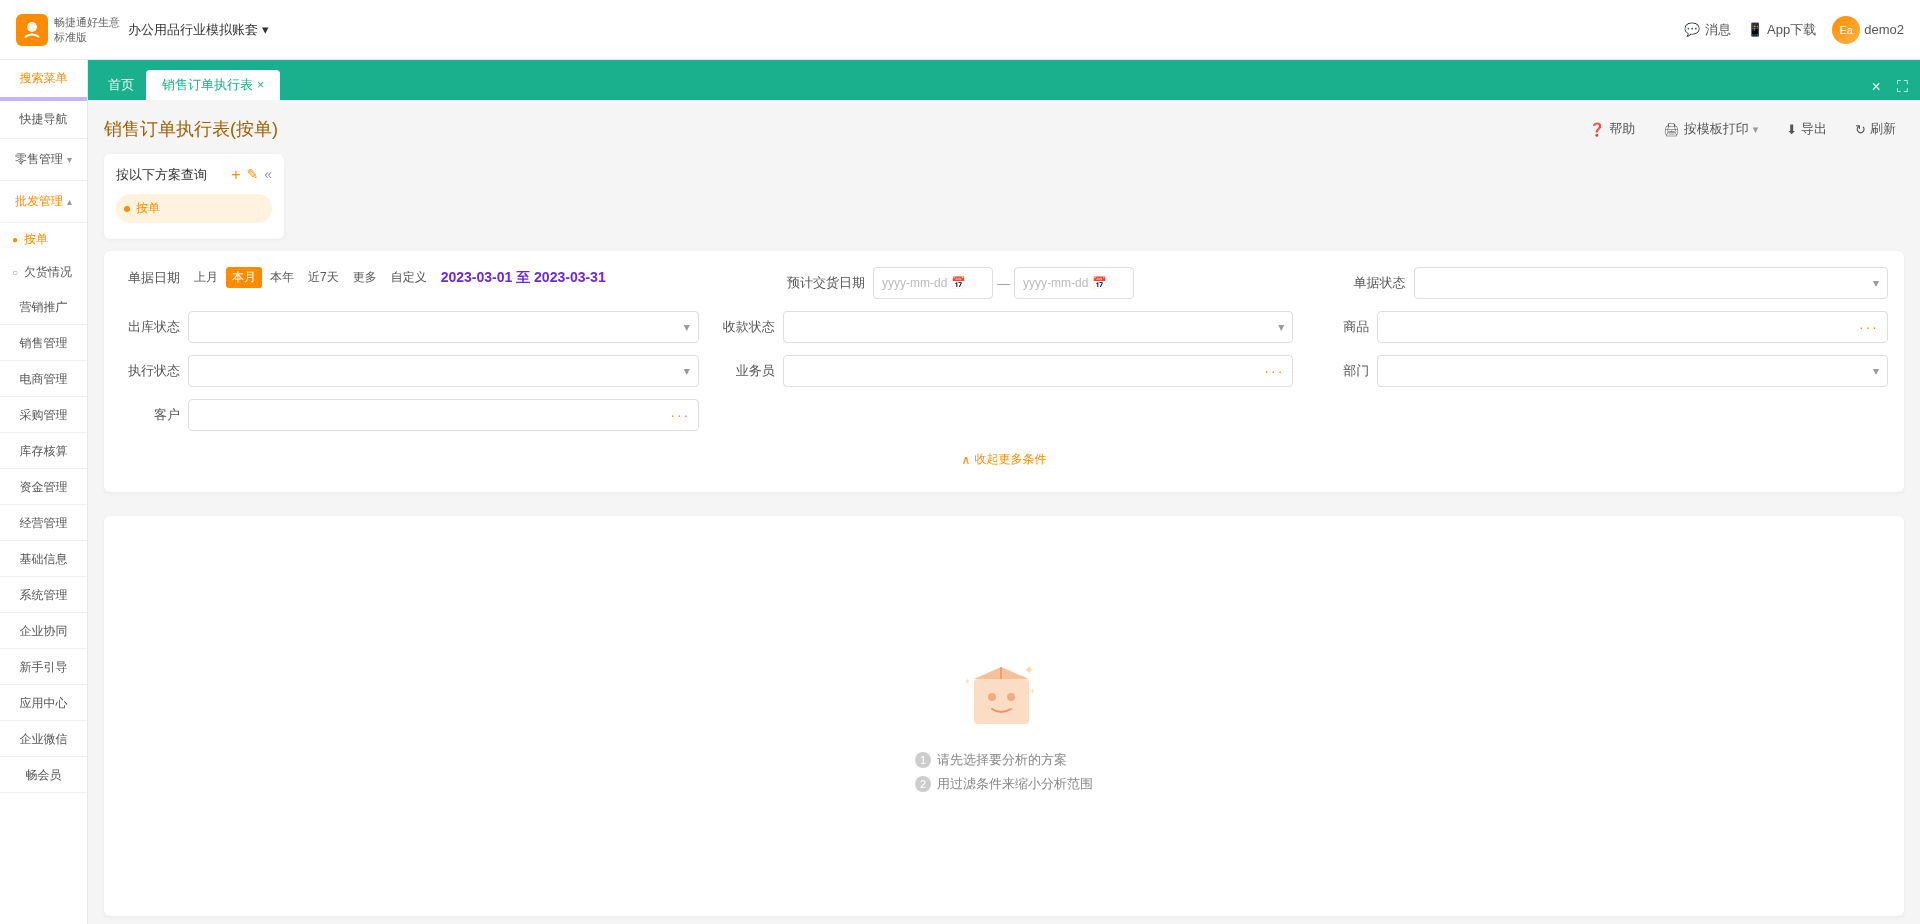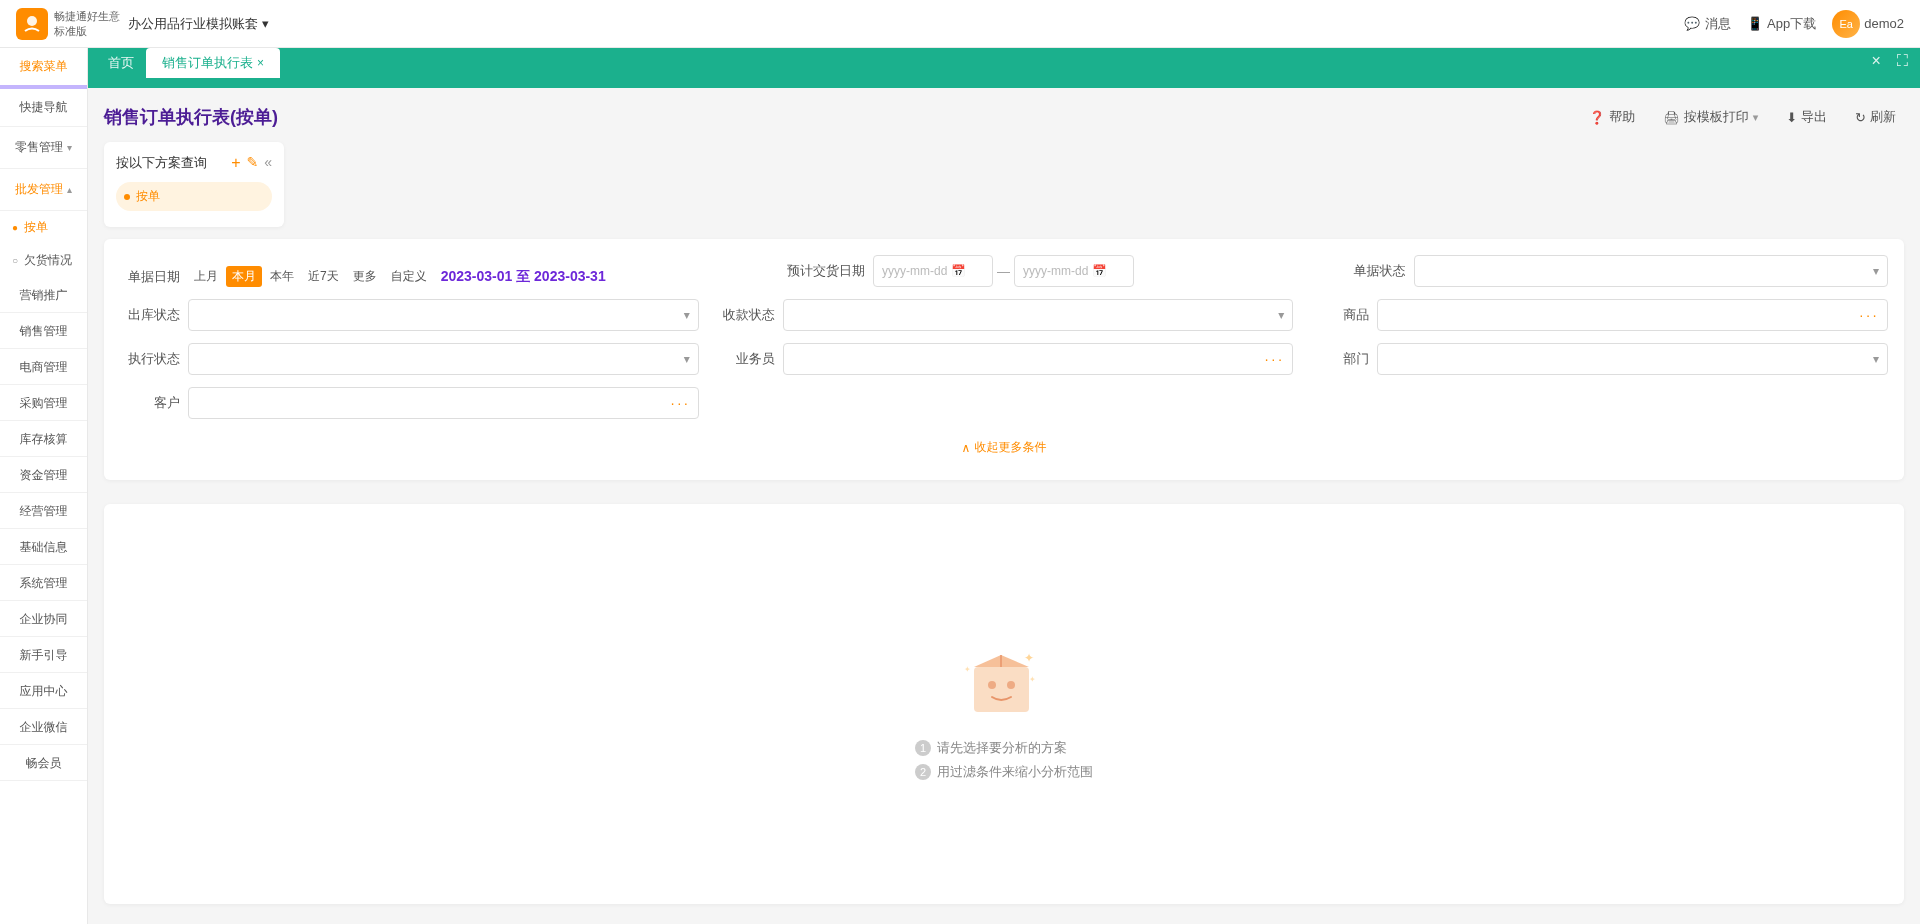"畅捷通好生意" .top-header { height: 48px -> 60px }
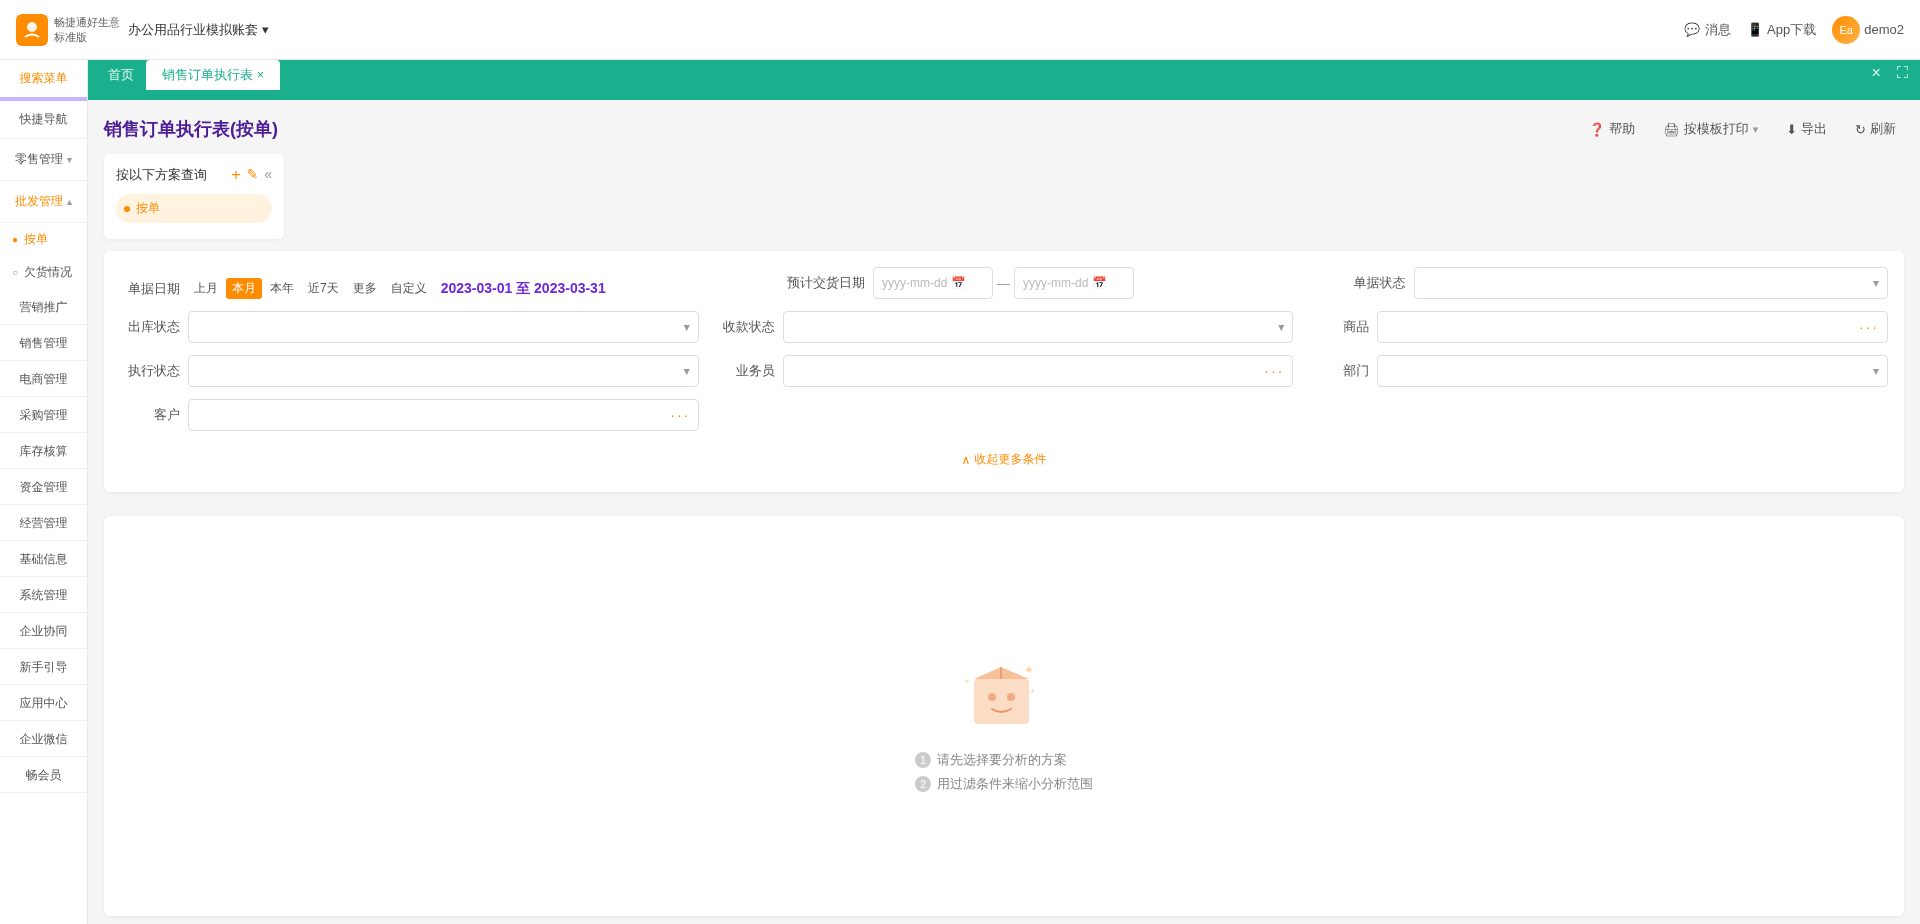"首页" .tab-bar { align-items: flex-start -> flex-end }
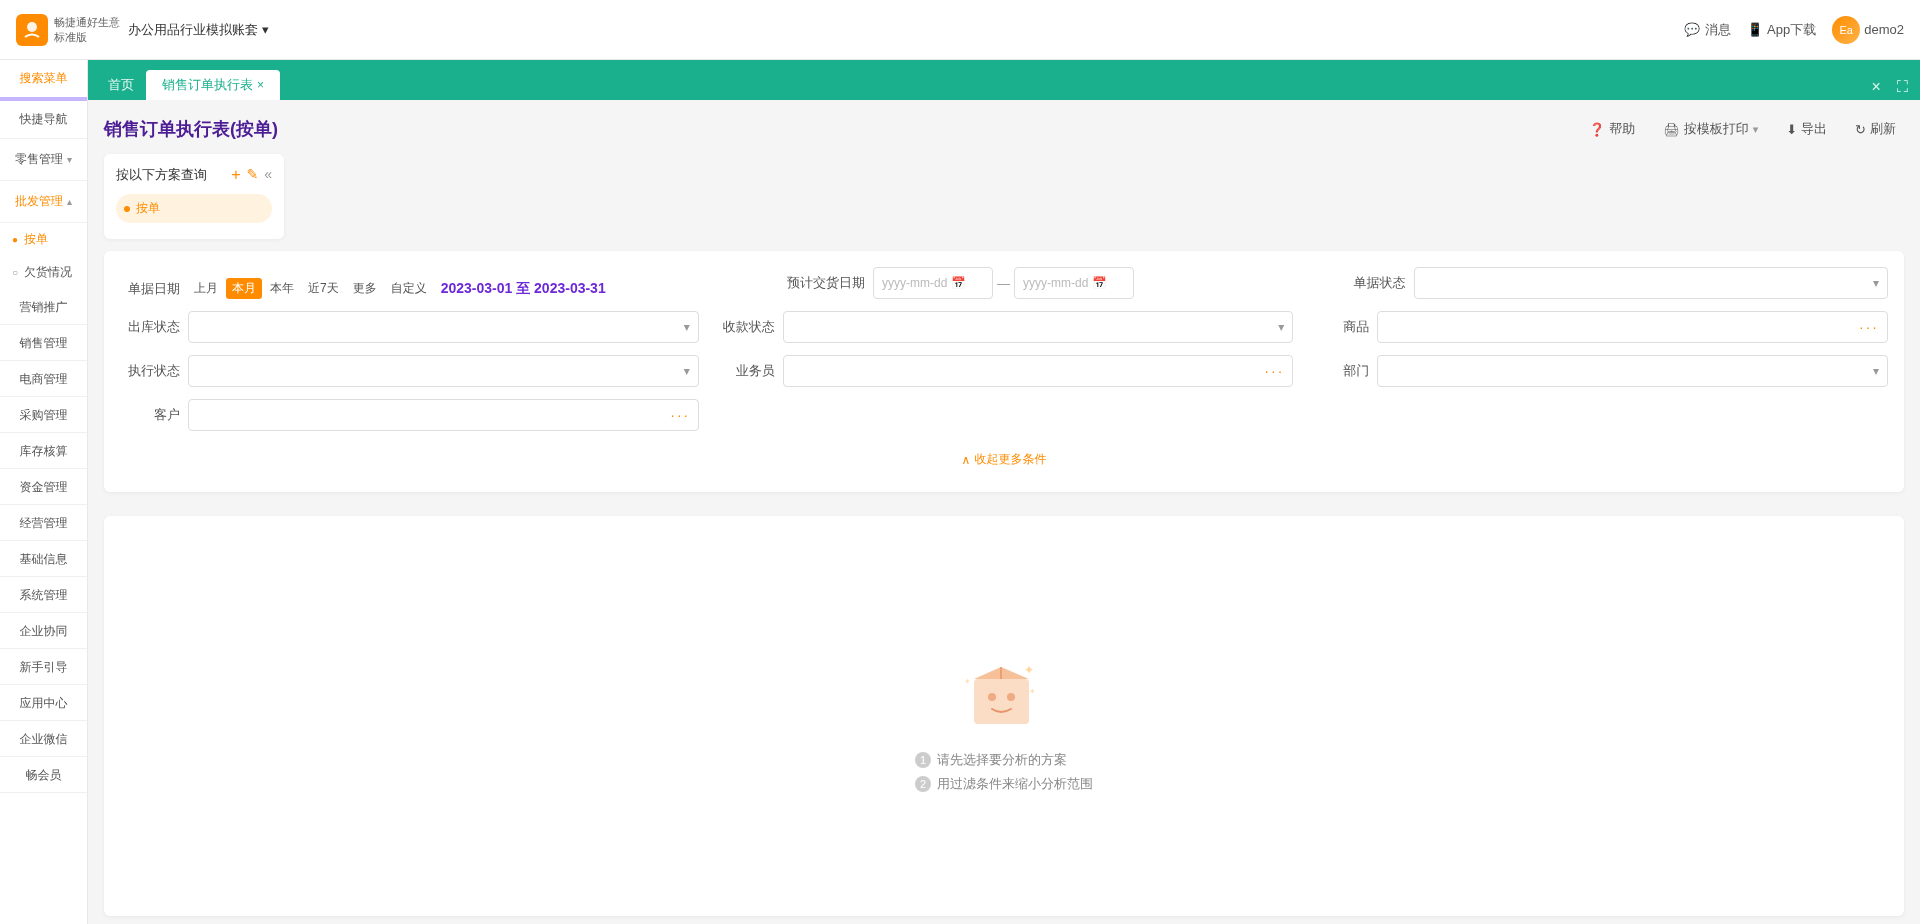"销售订单执行表(按单)" .page-title { color: #4c1d95 -> #a16207; font-weight: 700 -> 400 }
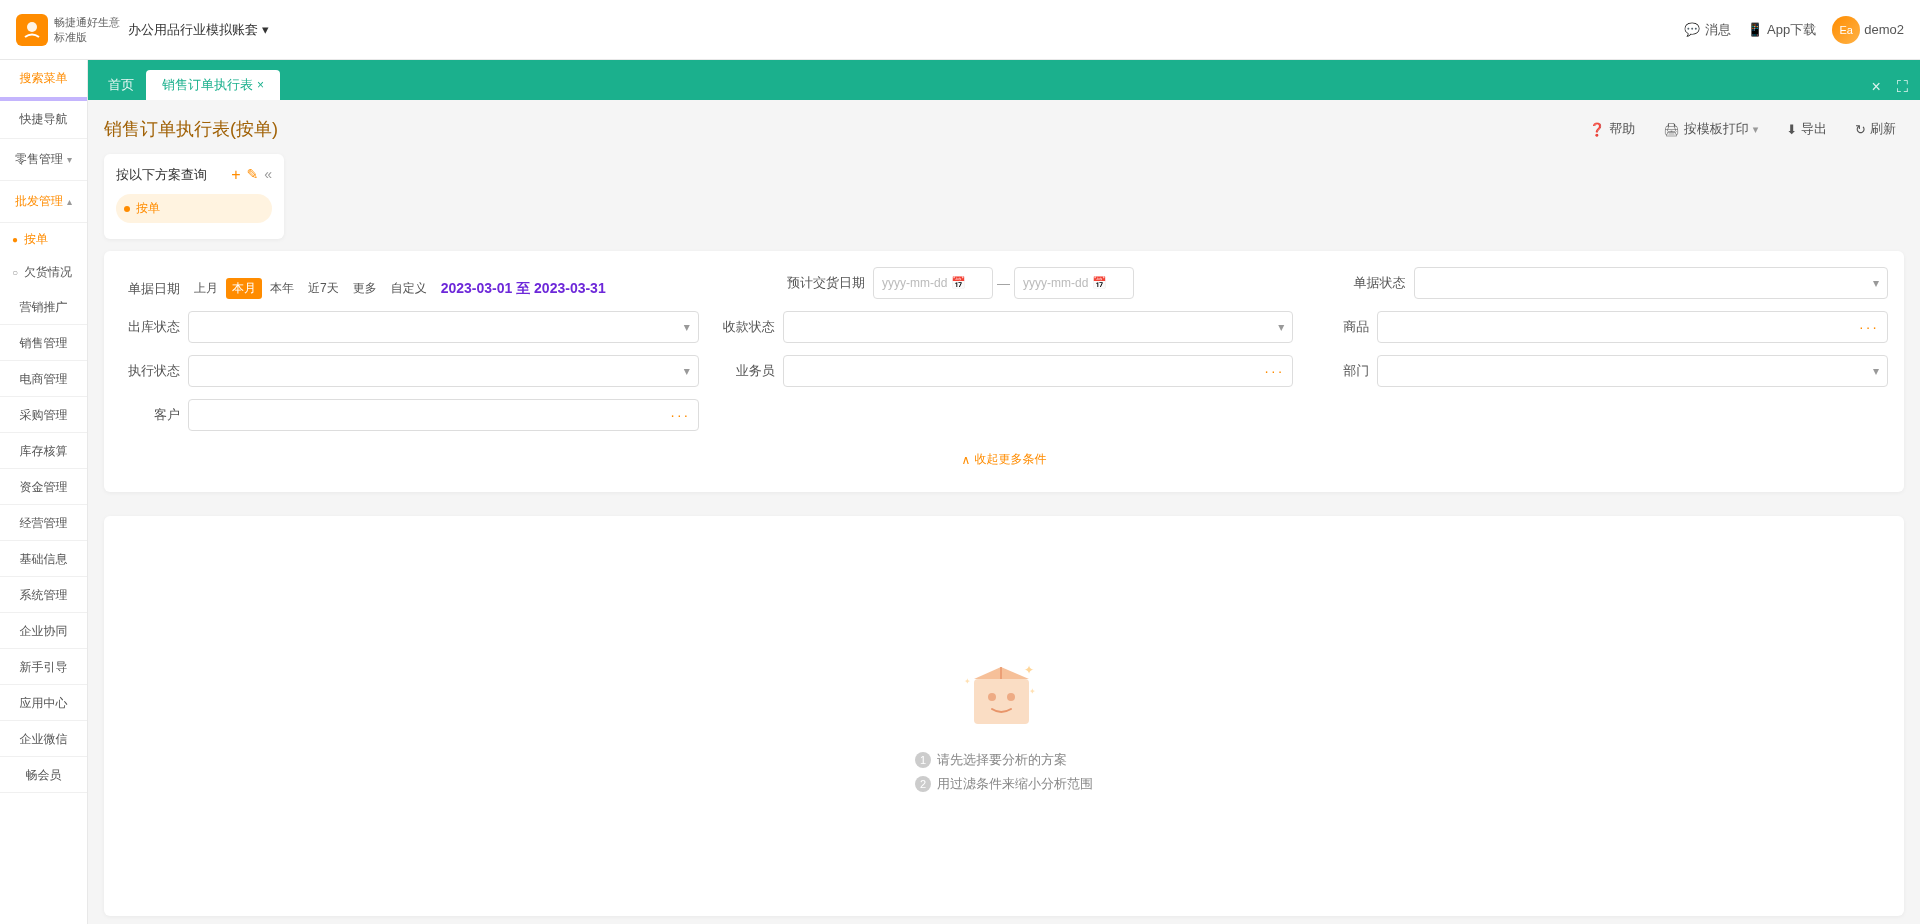"单据日期" .filter-row { align-items: flex-end -> flex-start }
